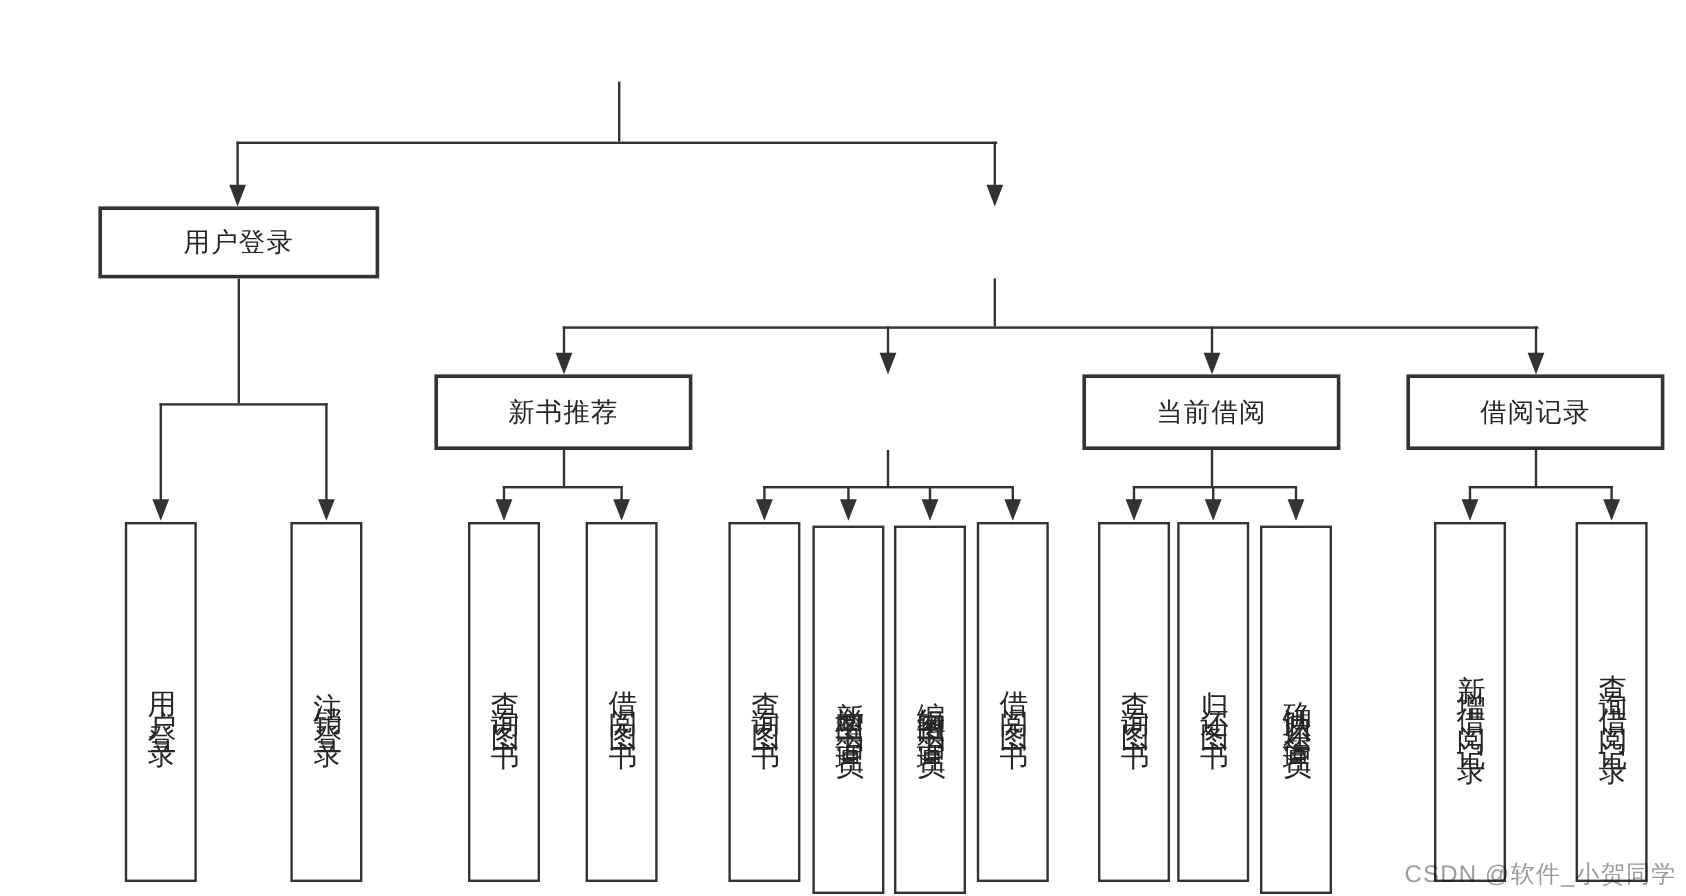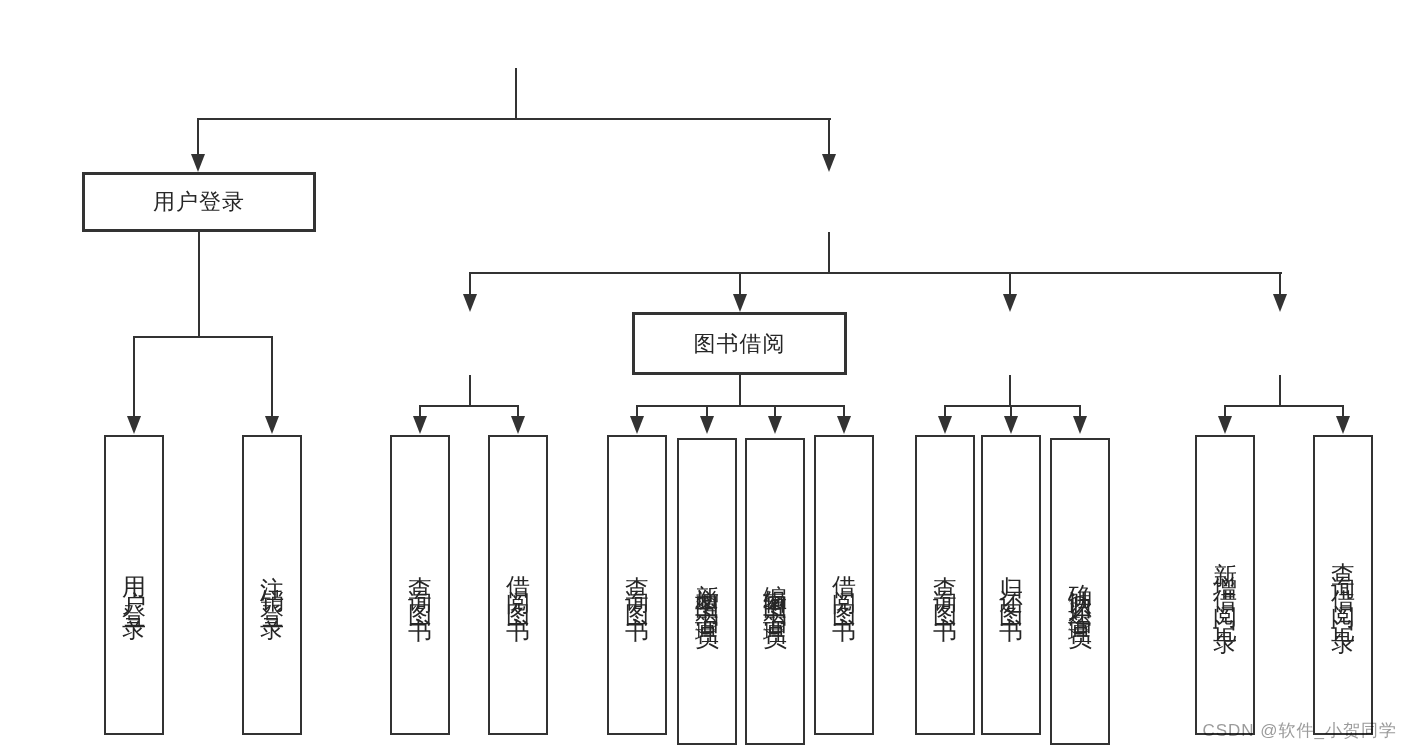"新书推荐" div.box { html: none -> <div> <span>新书推荐</span> </div> }
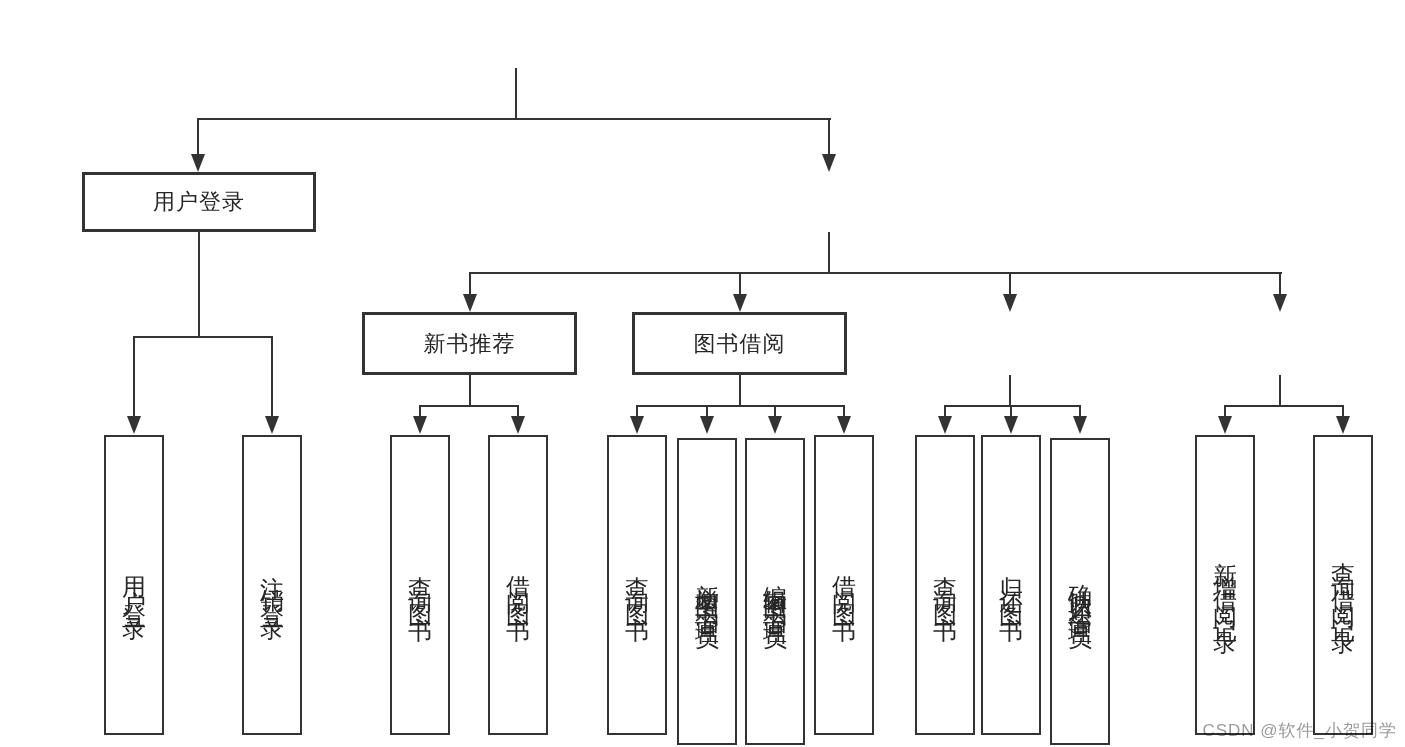"图书借阅" div.box { html: <div> <span>图书借阅</span> </div> -> none }
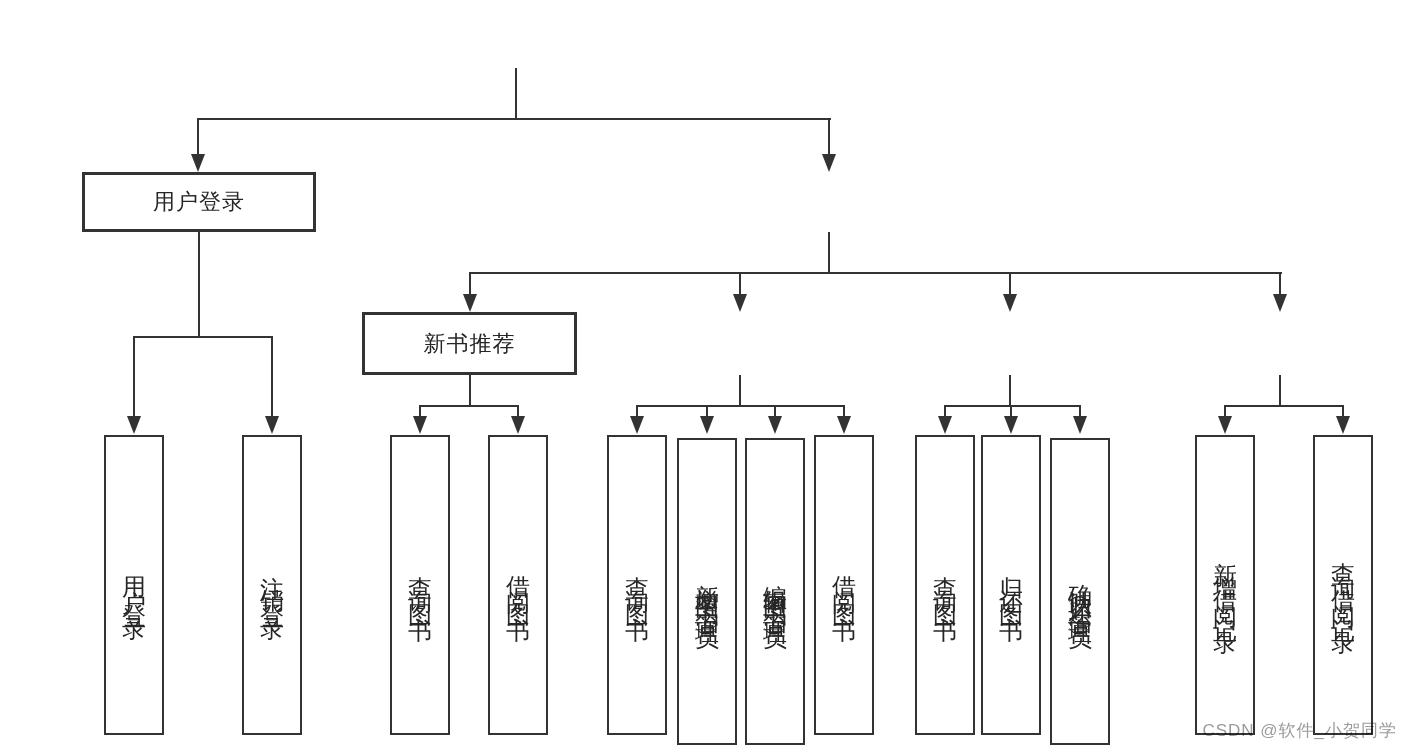"当前借阅" div.box { html: none -> <div> <span>当前借阅</span> </div> }
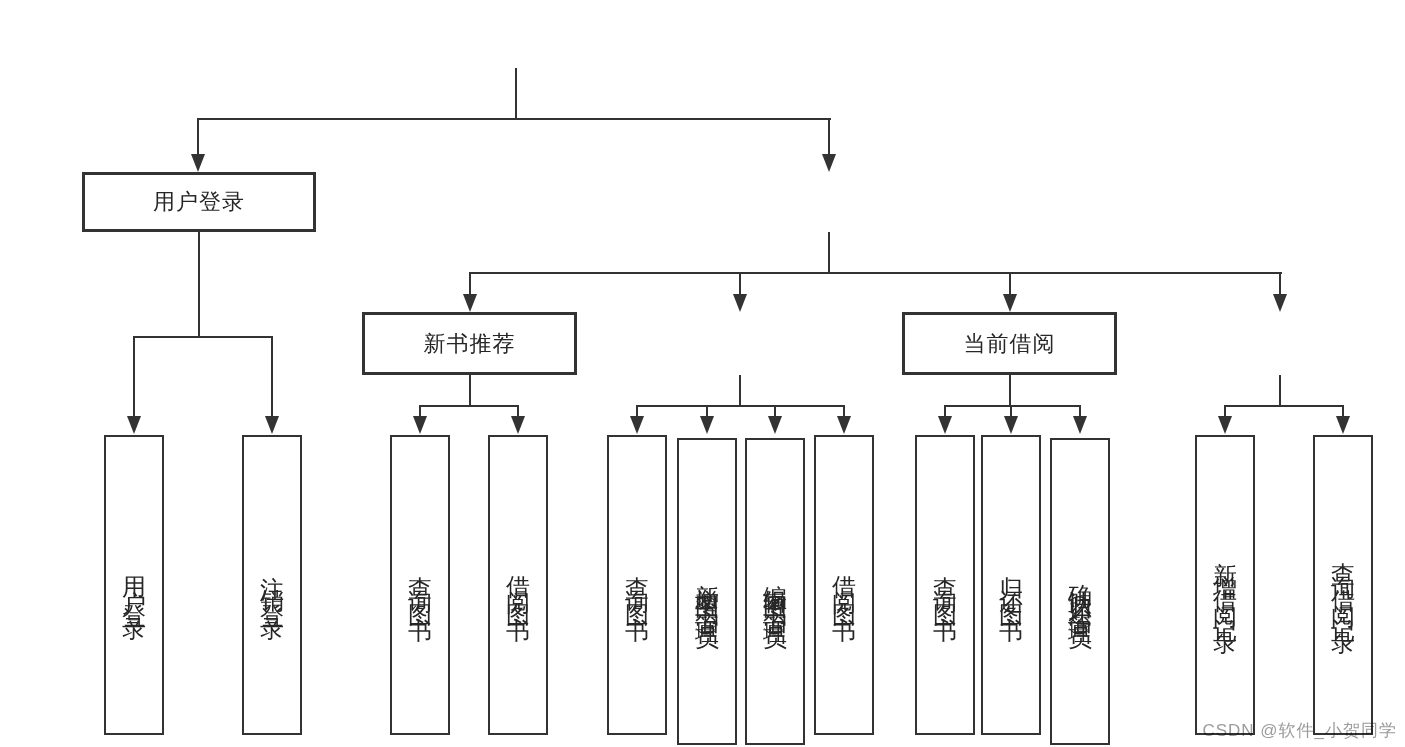"借阅记录" div.box { html: none -> <div> <span>借阅记录</span> </div> }
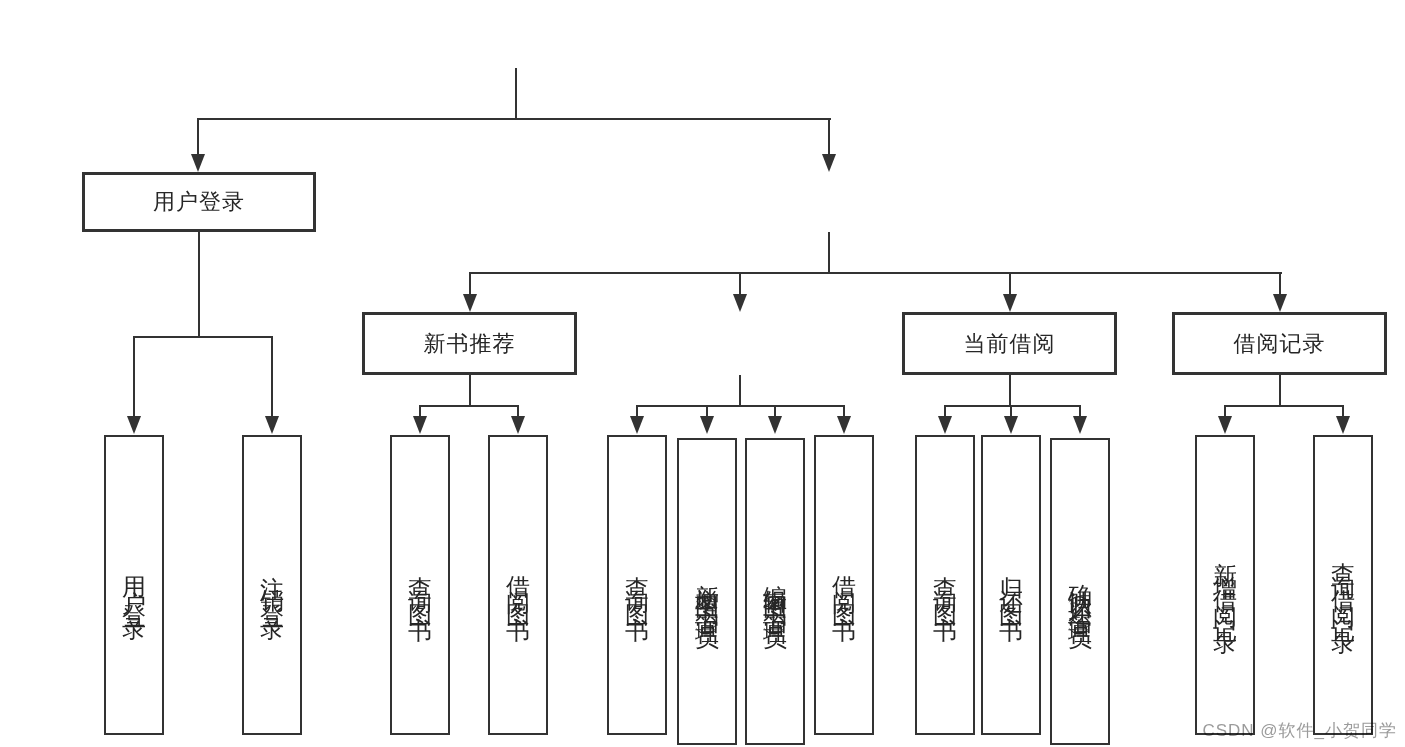"CSDN @软件_小贺同学" .watermark { font-size: 17px -> 20px }
